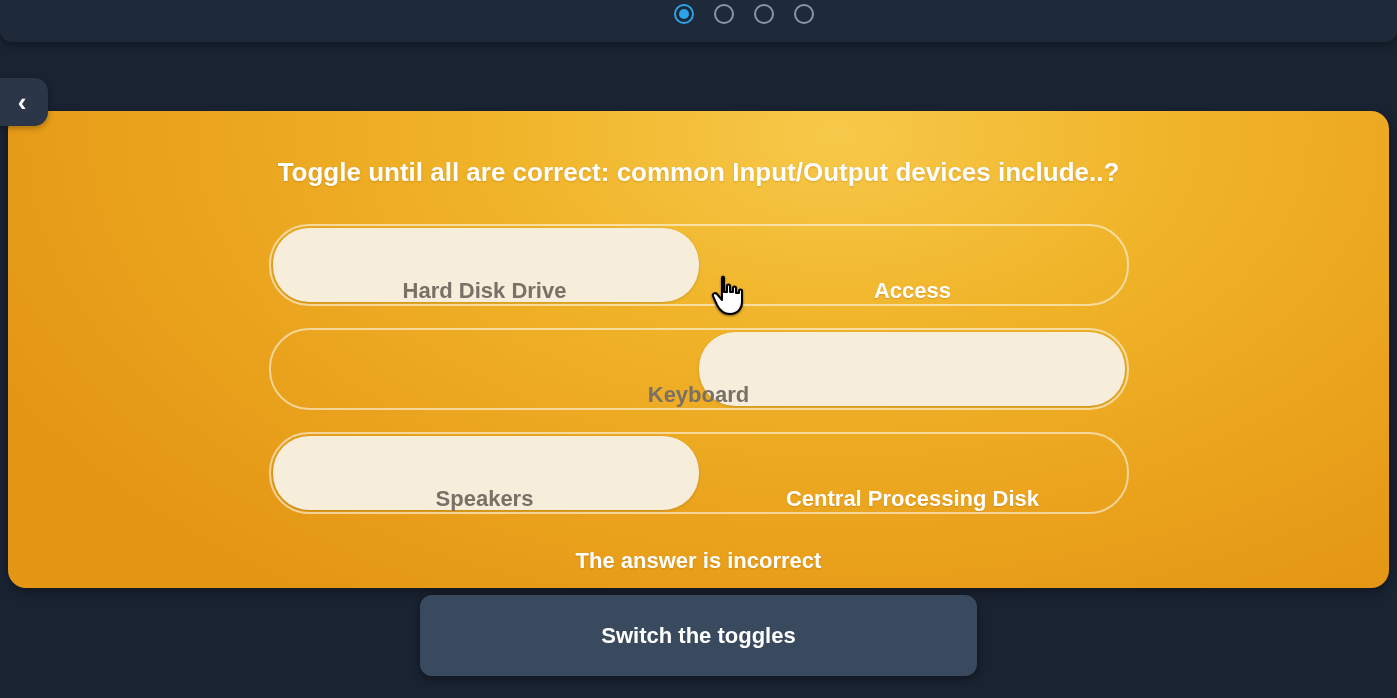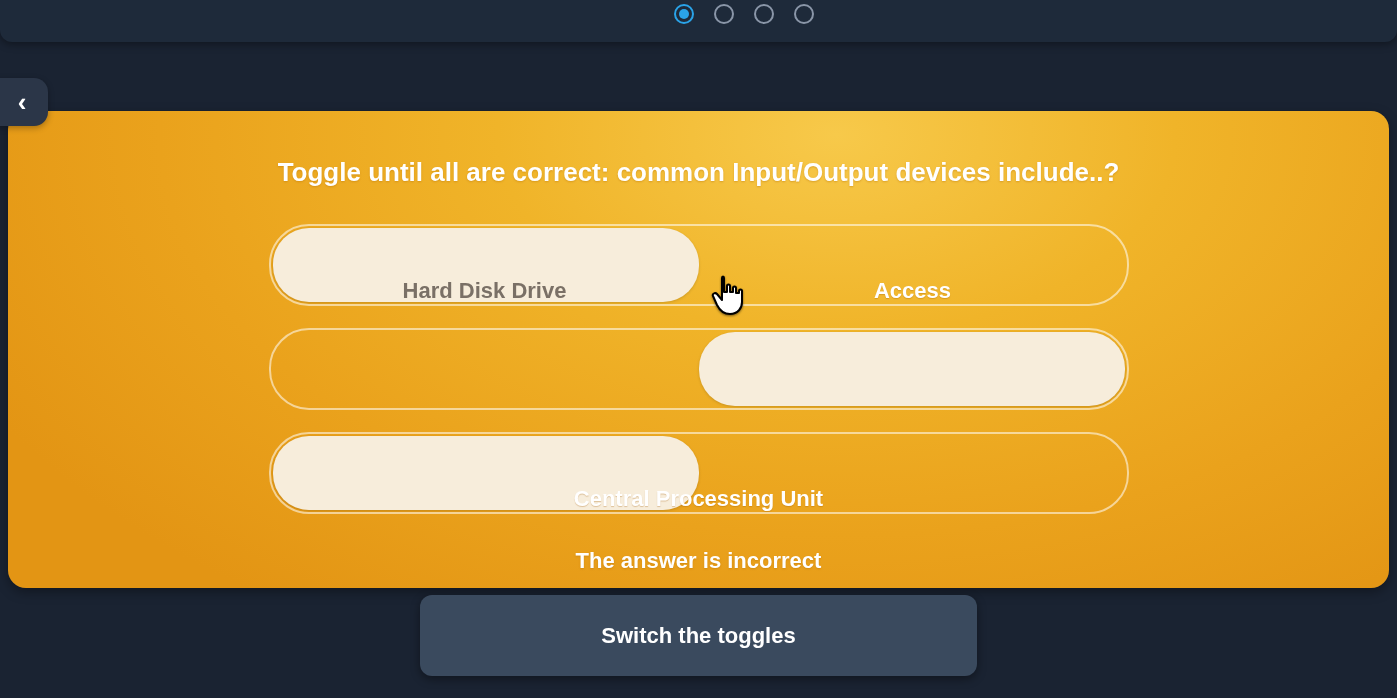"Keyboard" div.opt { html: none -> <div>Keyboard</div> }
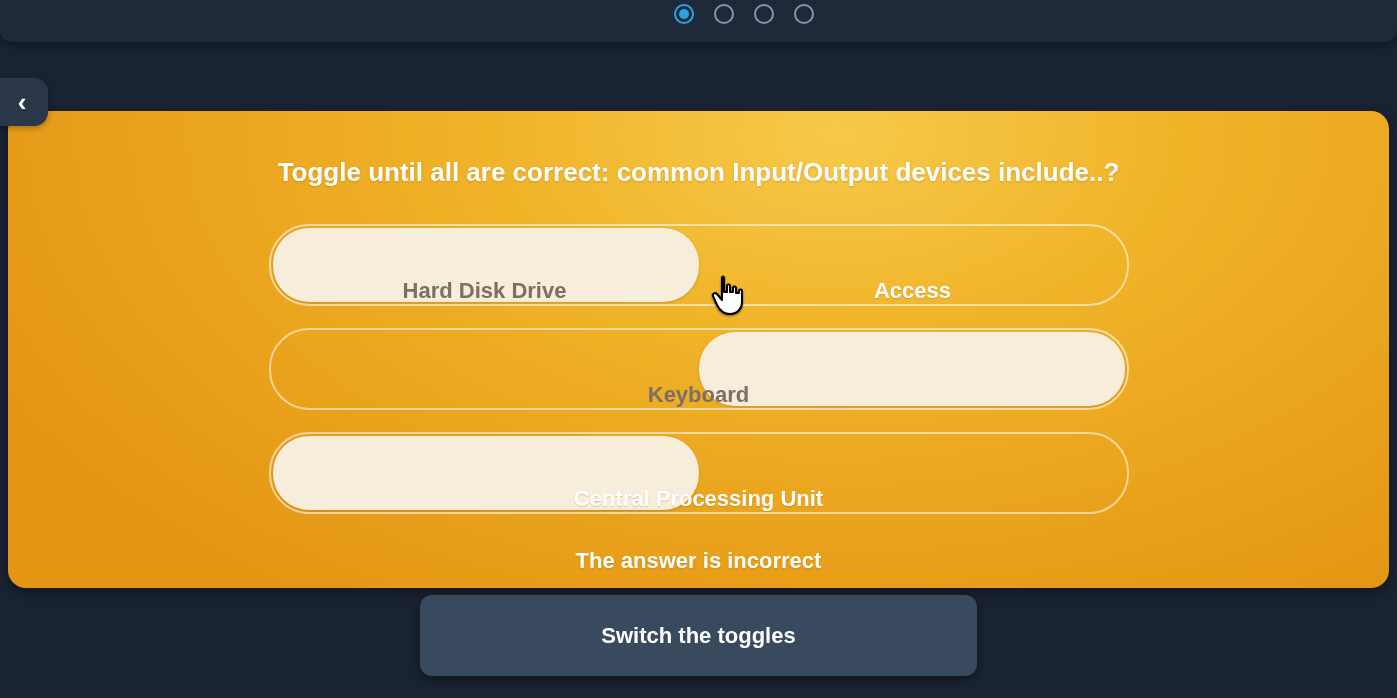"Speakers" div.opt { html: none -> <div>Speakers</div> }
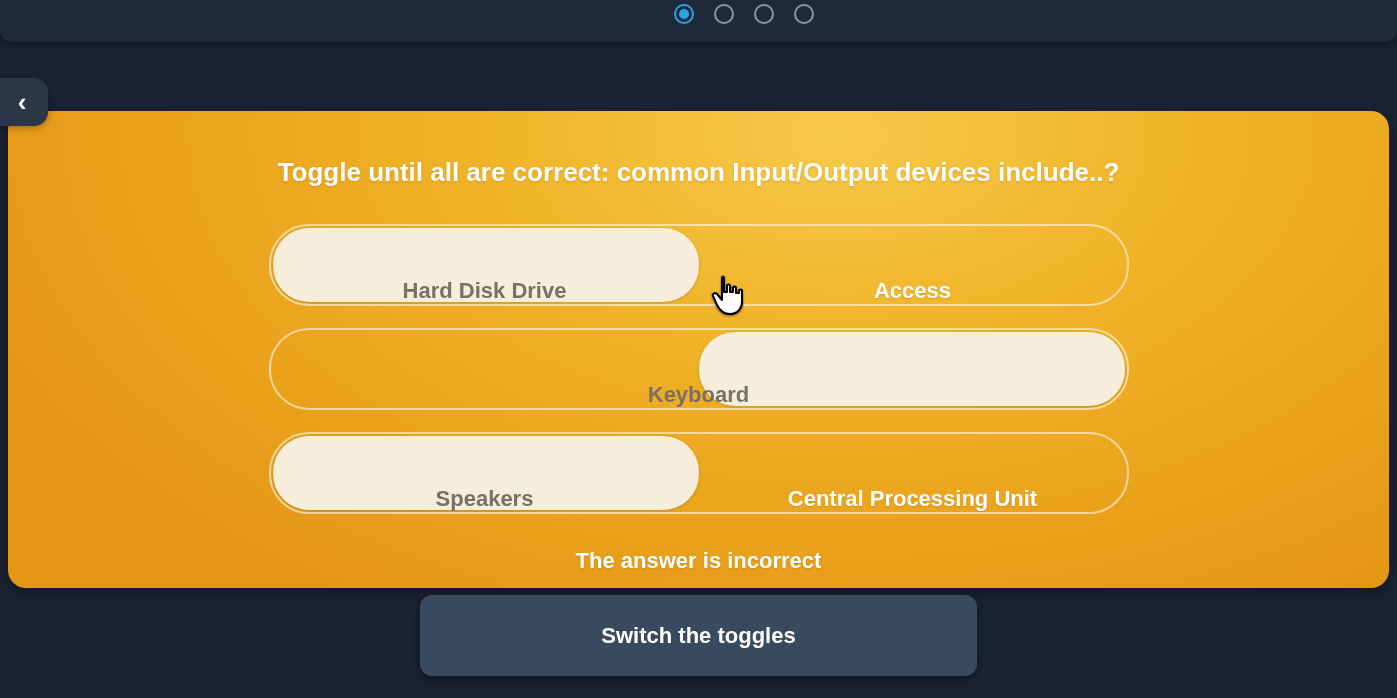"Central Processing Unit" div.opt { text: Unit -> Disk }
